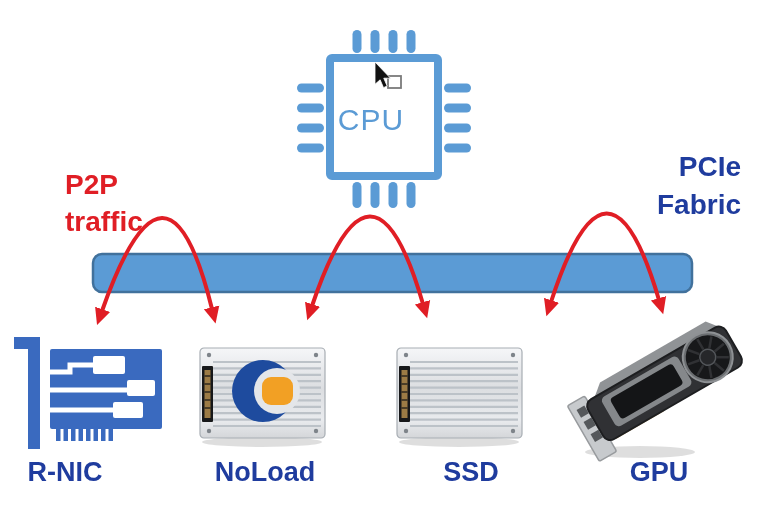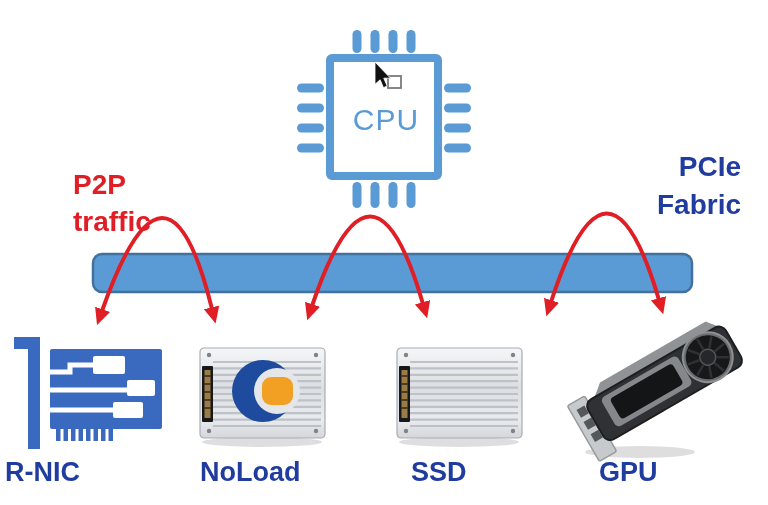"CPU" .cpu-text { left: 332px -> 317px }
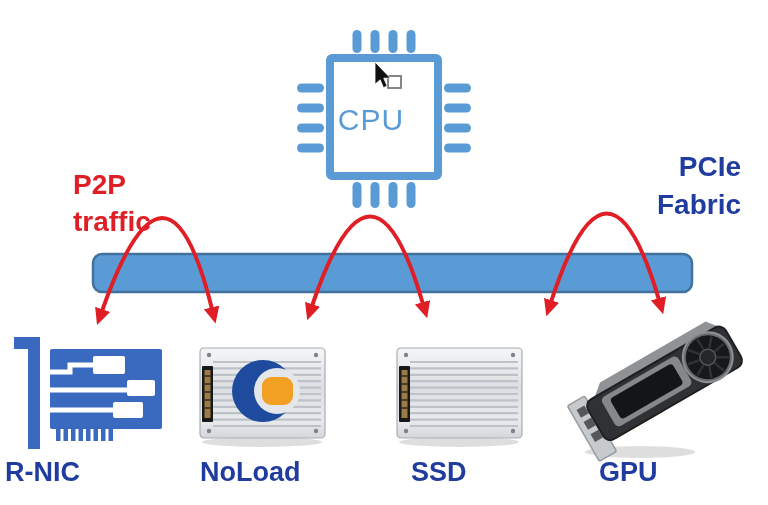"P2P traffic" .p2p-text { left: 73px -> 65px }
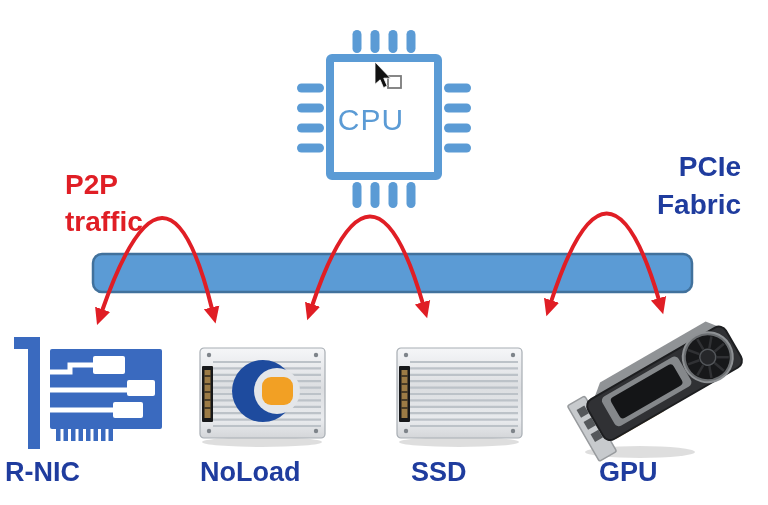"R-NIC" .dev-lbl { text-align: none -> center }
